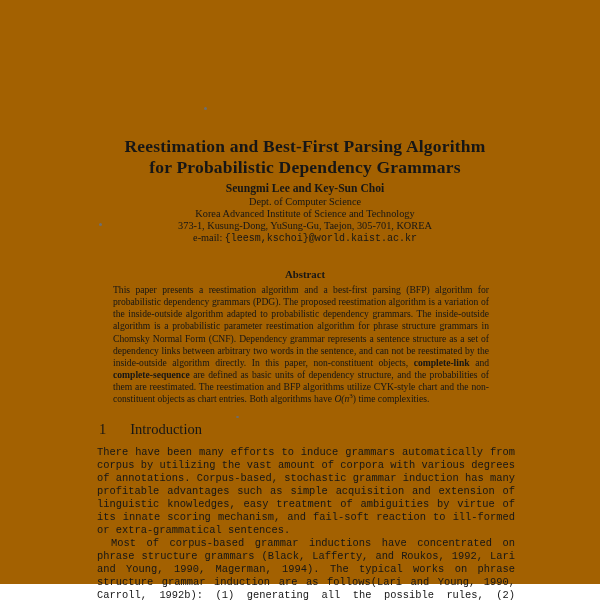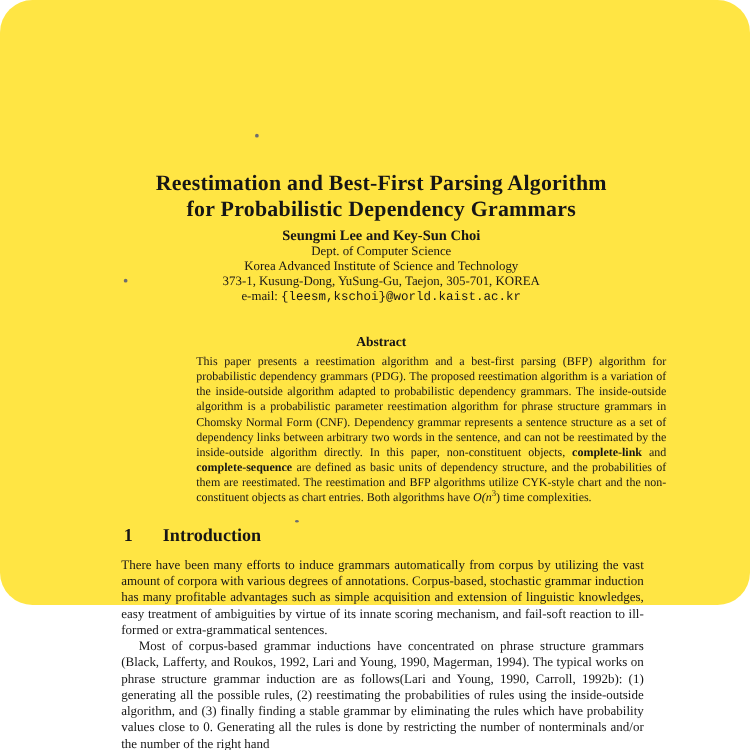"Reestimation and Best-First Parsing" .page { background: #fde047 -> #a16207; border-radius: 26px -> none; height: 484px -> 584px }
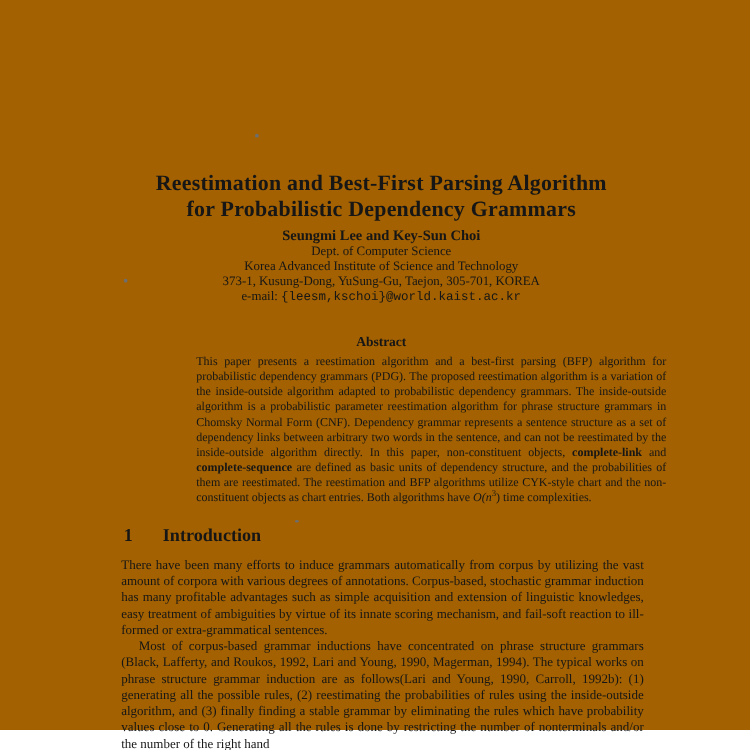"This paper presents a reestimation" .abstract-body { margin-left: 44px -> none }
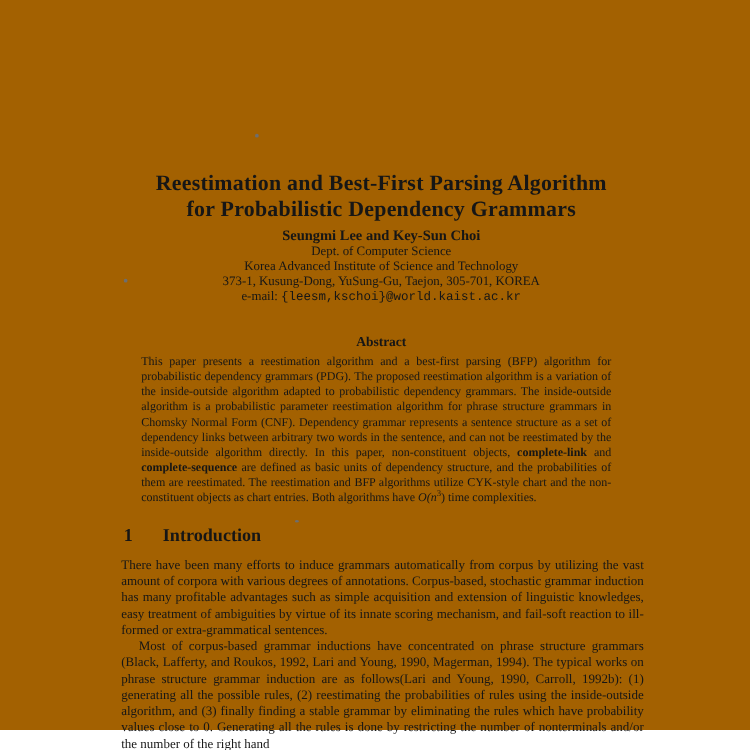"1 Introduction" .section-heading { font-weight: bold -> normal }
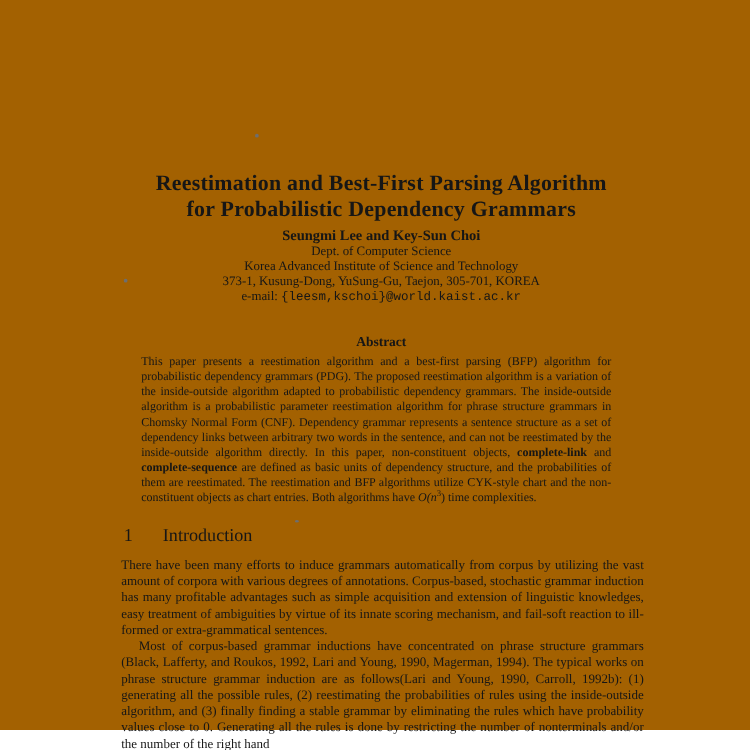"There have been many efforts" .body-text p { font-family: none -> Liberation Mono, monospace }
